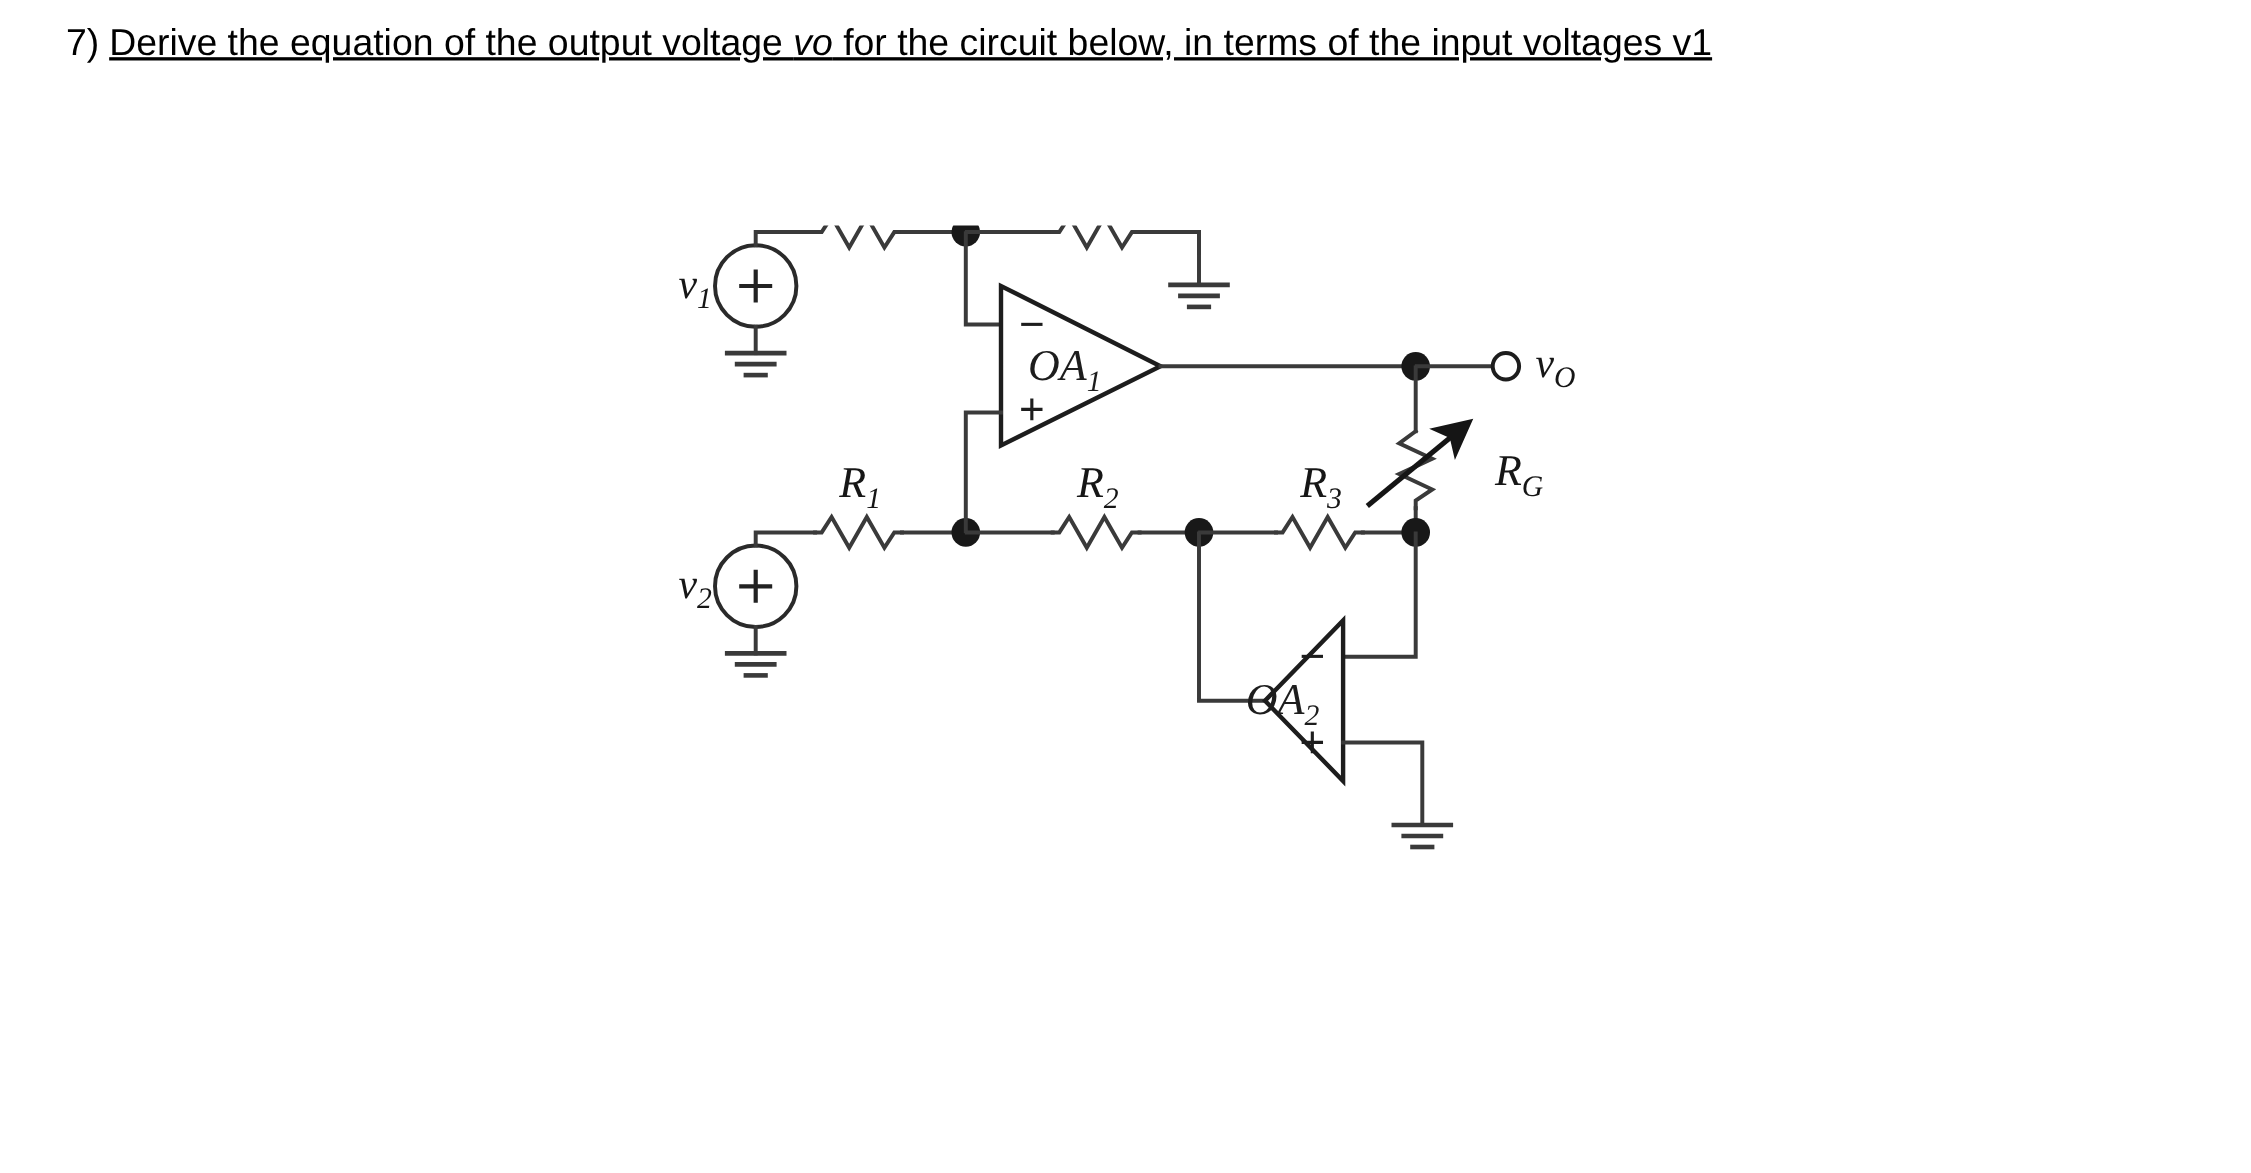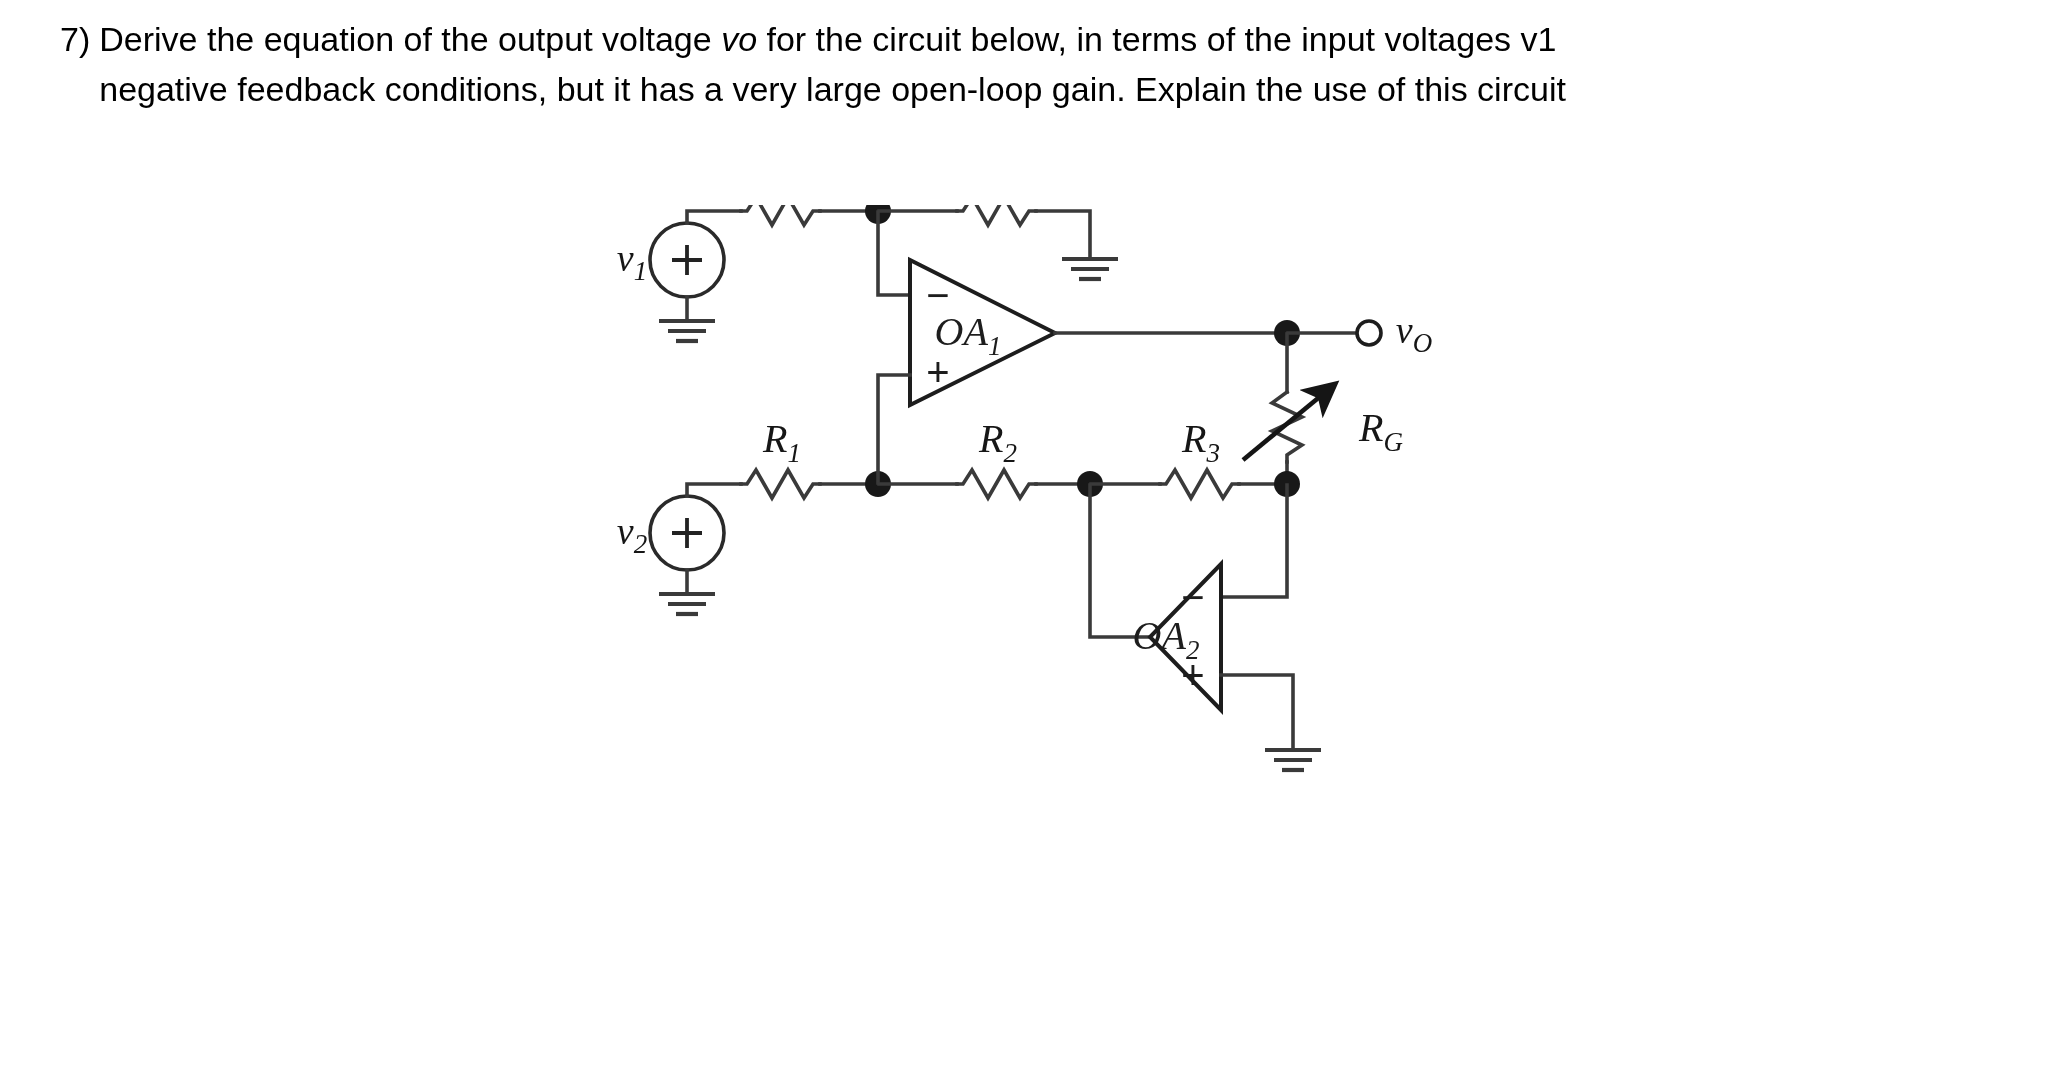"Derive the equation of the" #question-text { text-decoration: none -> underline }
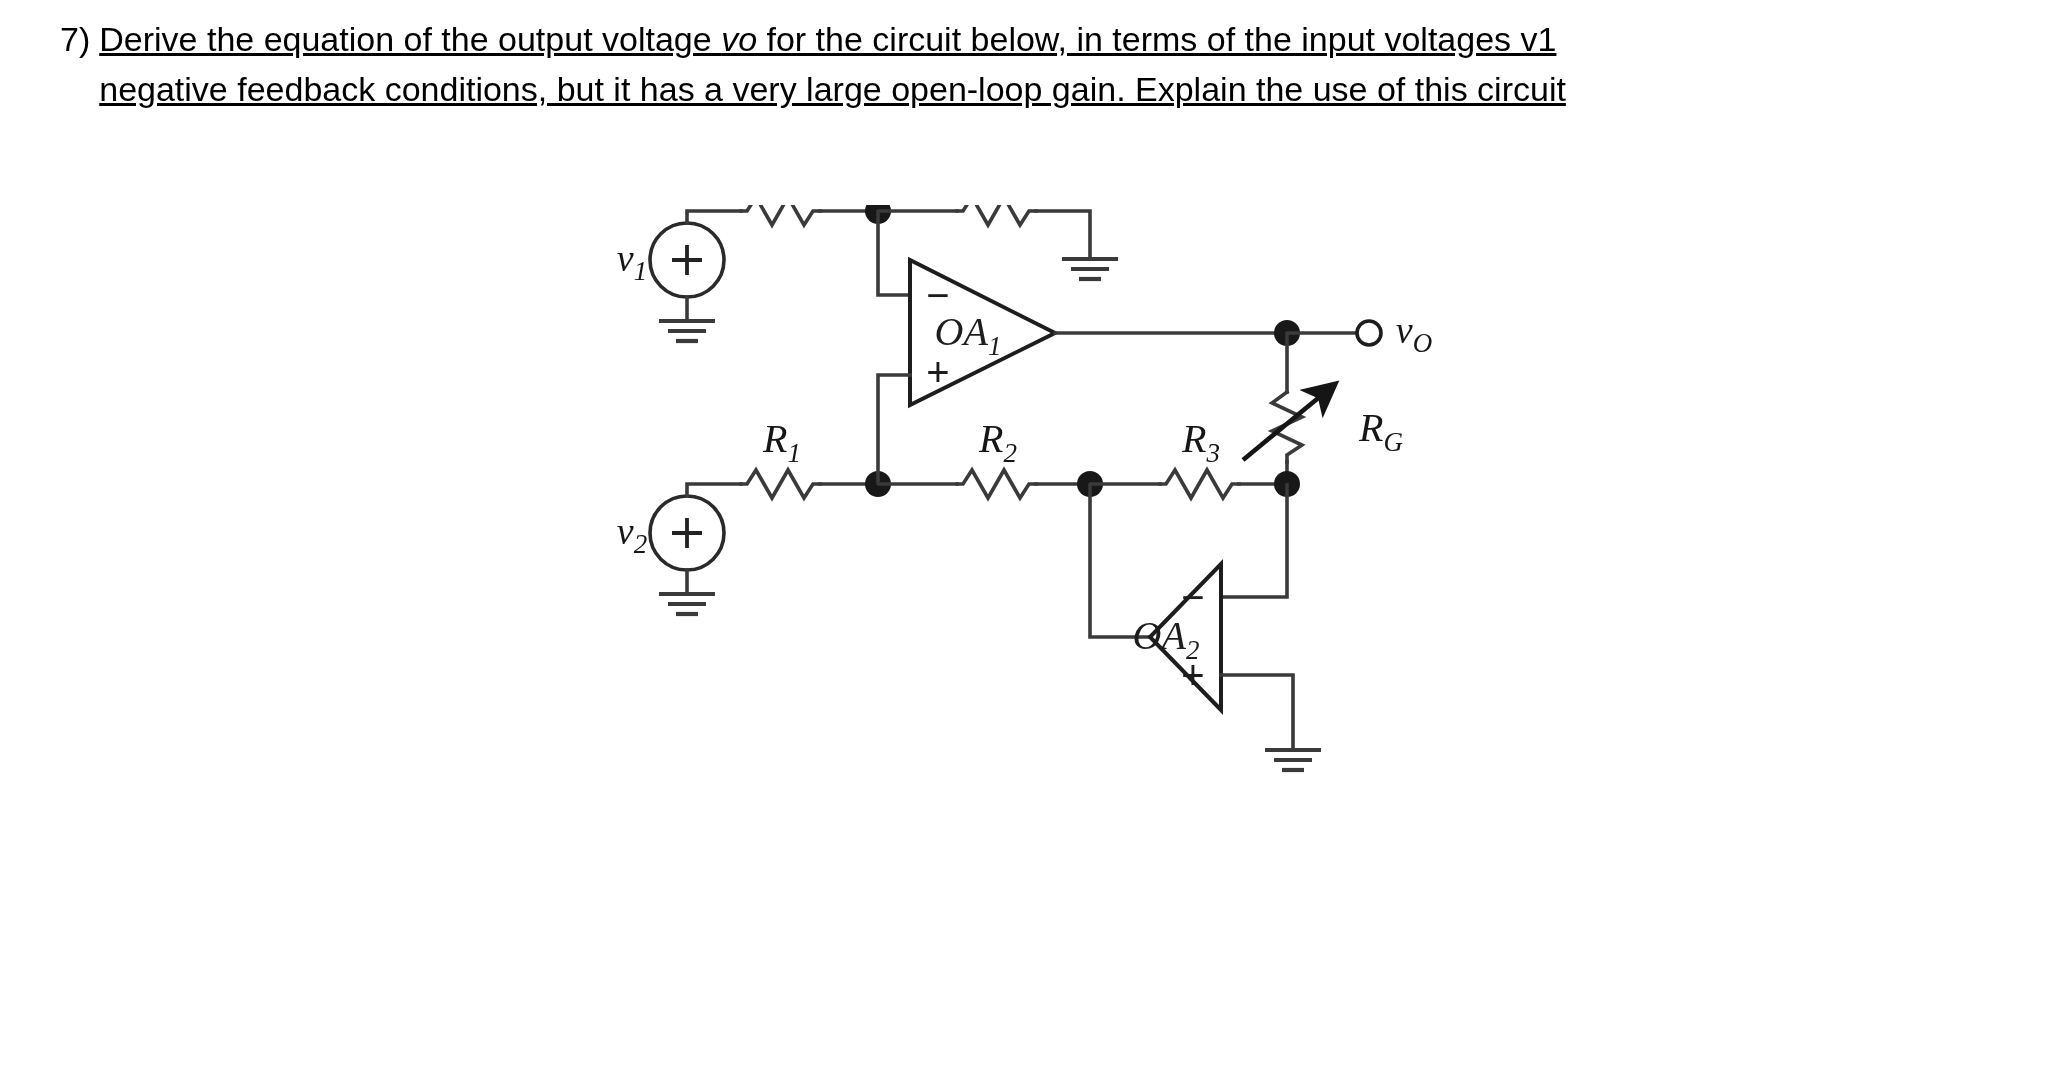"negative feedback conditions, but it" span.q-line { html: <span>negative feedback conditions, but it has a very large open-loop gain. Explain the use of this circuit</span> -> none }
